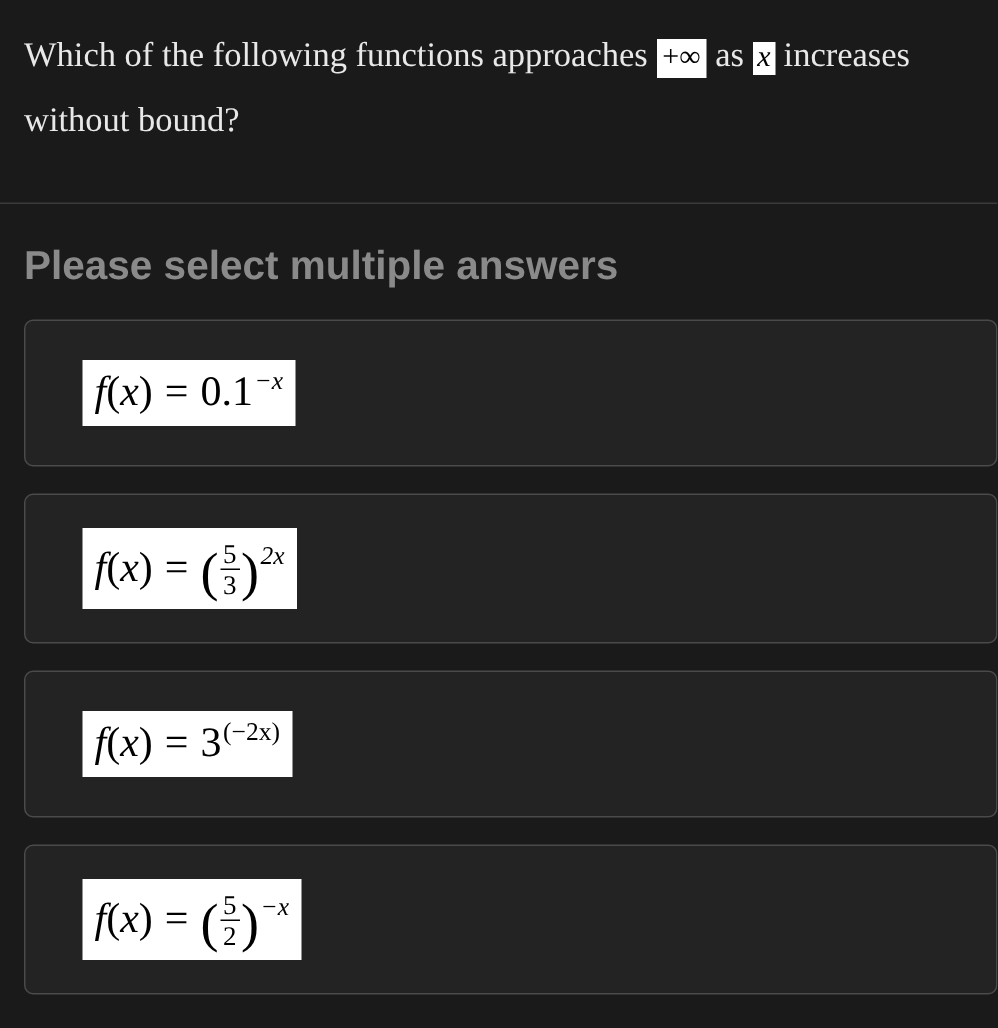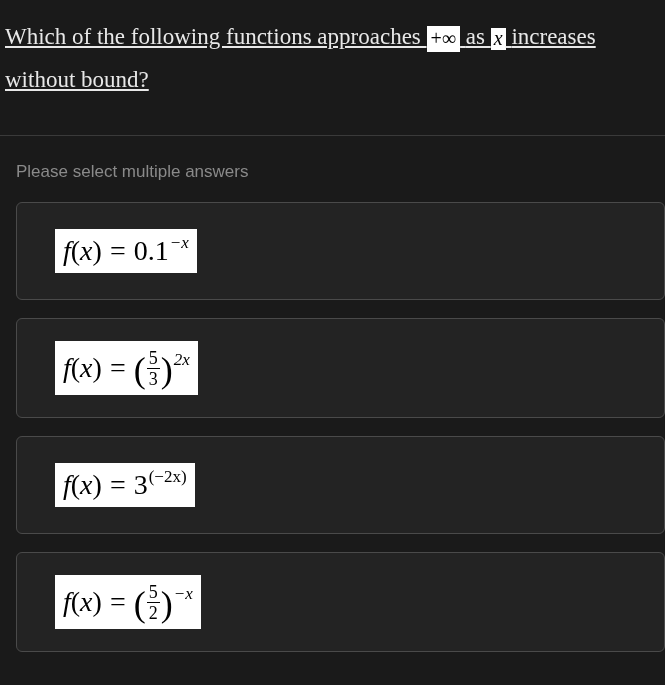"Which of the following functions" .question-container { padding: 16px 16px 0 5px -> 16px 16px 0 16px; text-decoration: underline -> none }
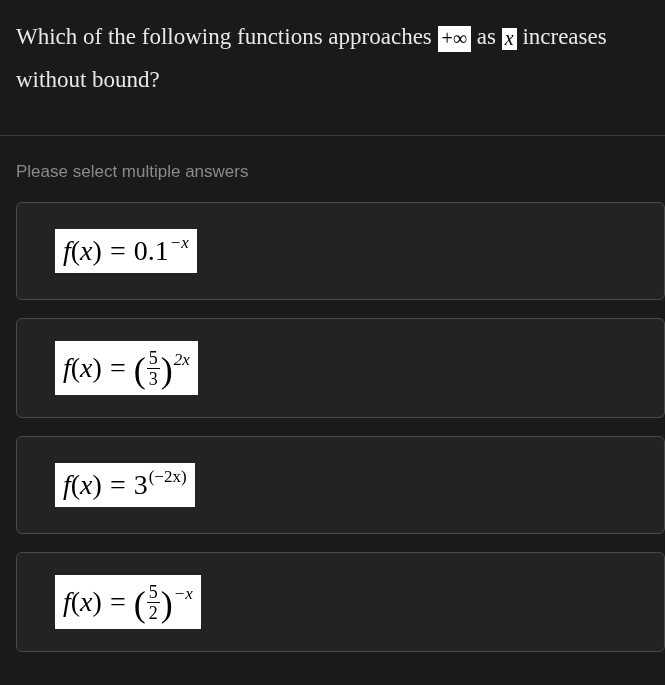"Please select multiple answers" .instructions { font-size: 17px -> 27px; font-weight: 400 -> 700 }
